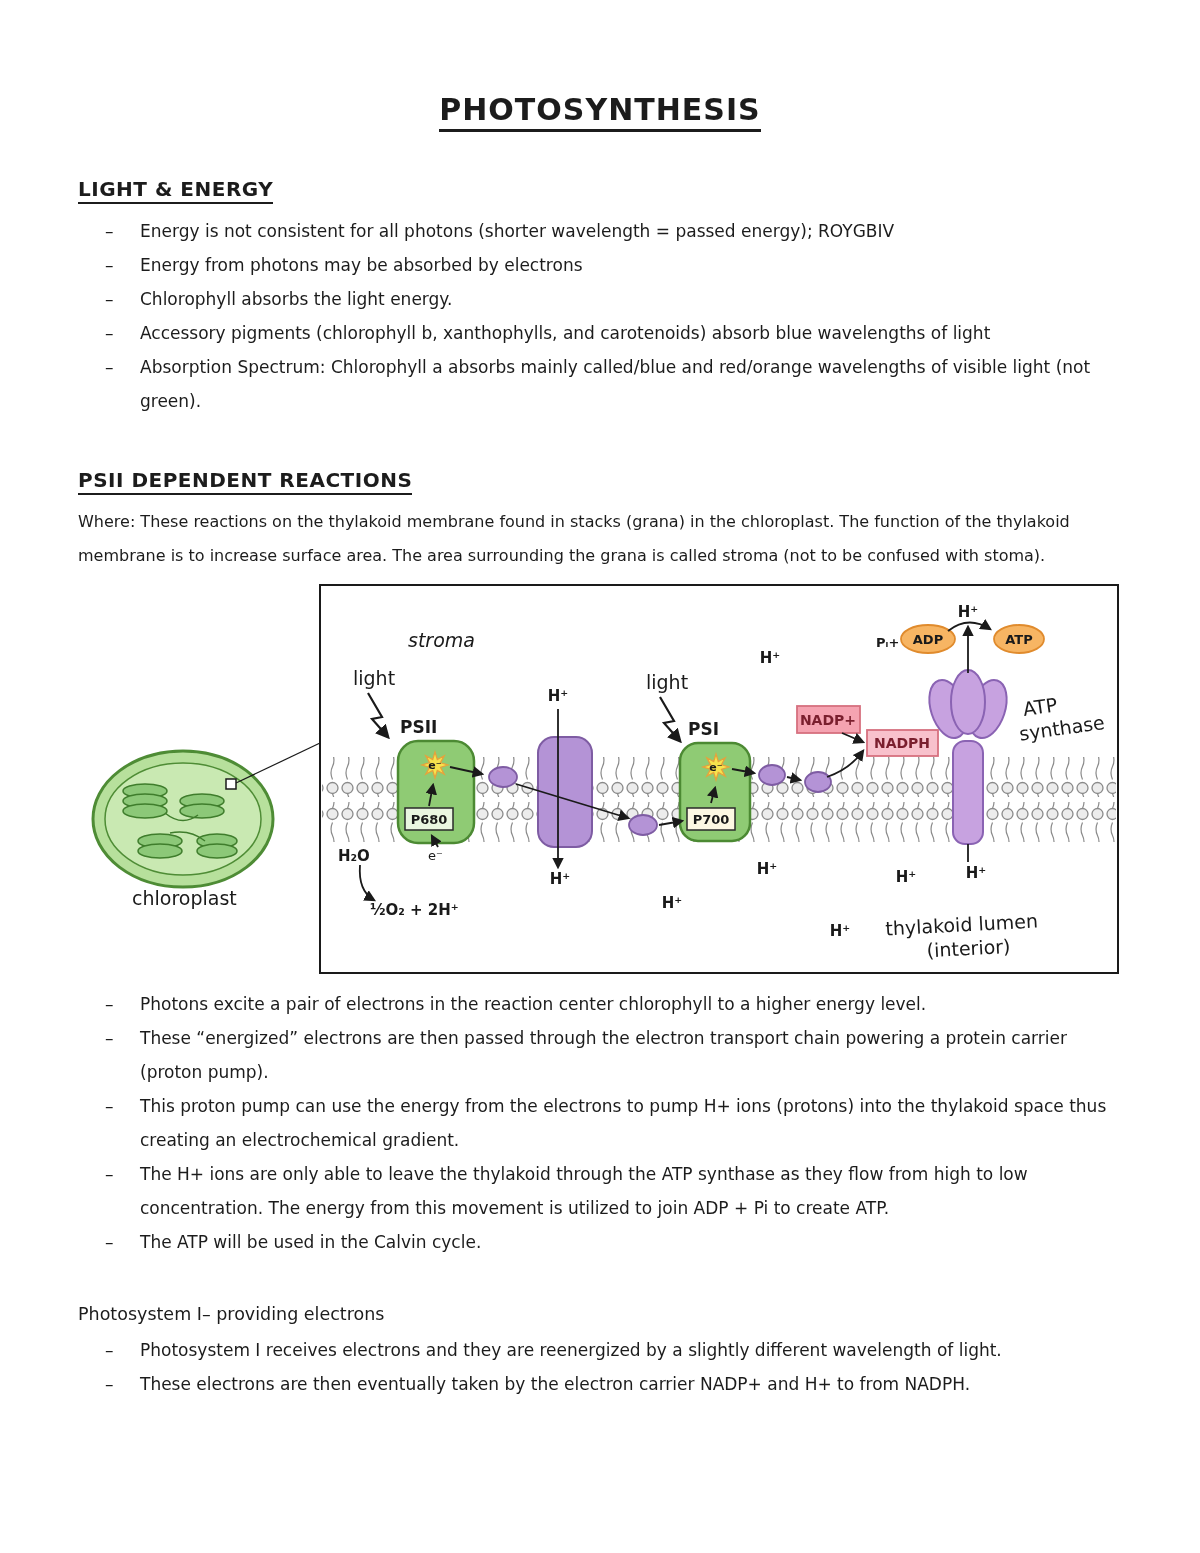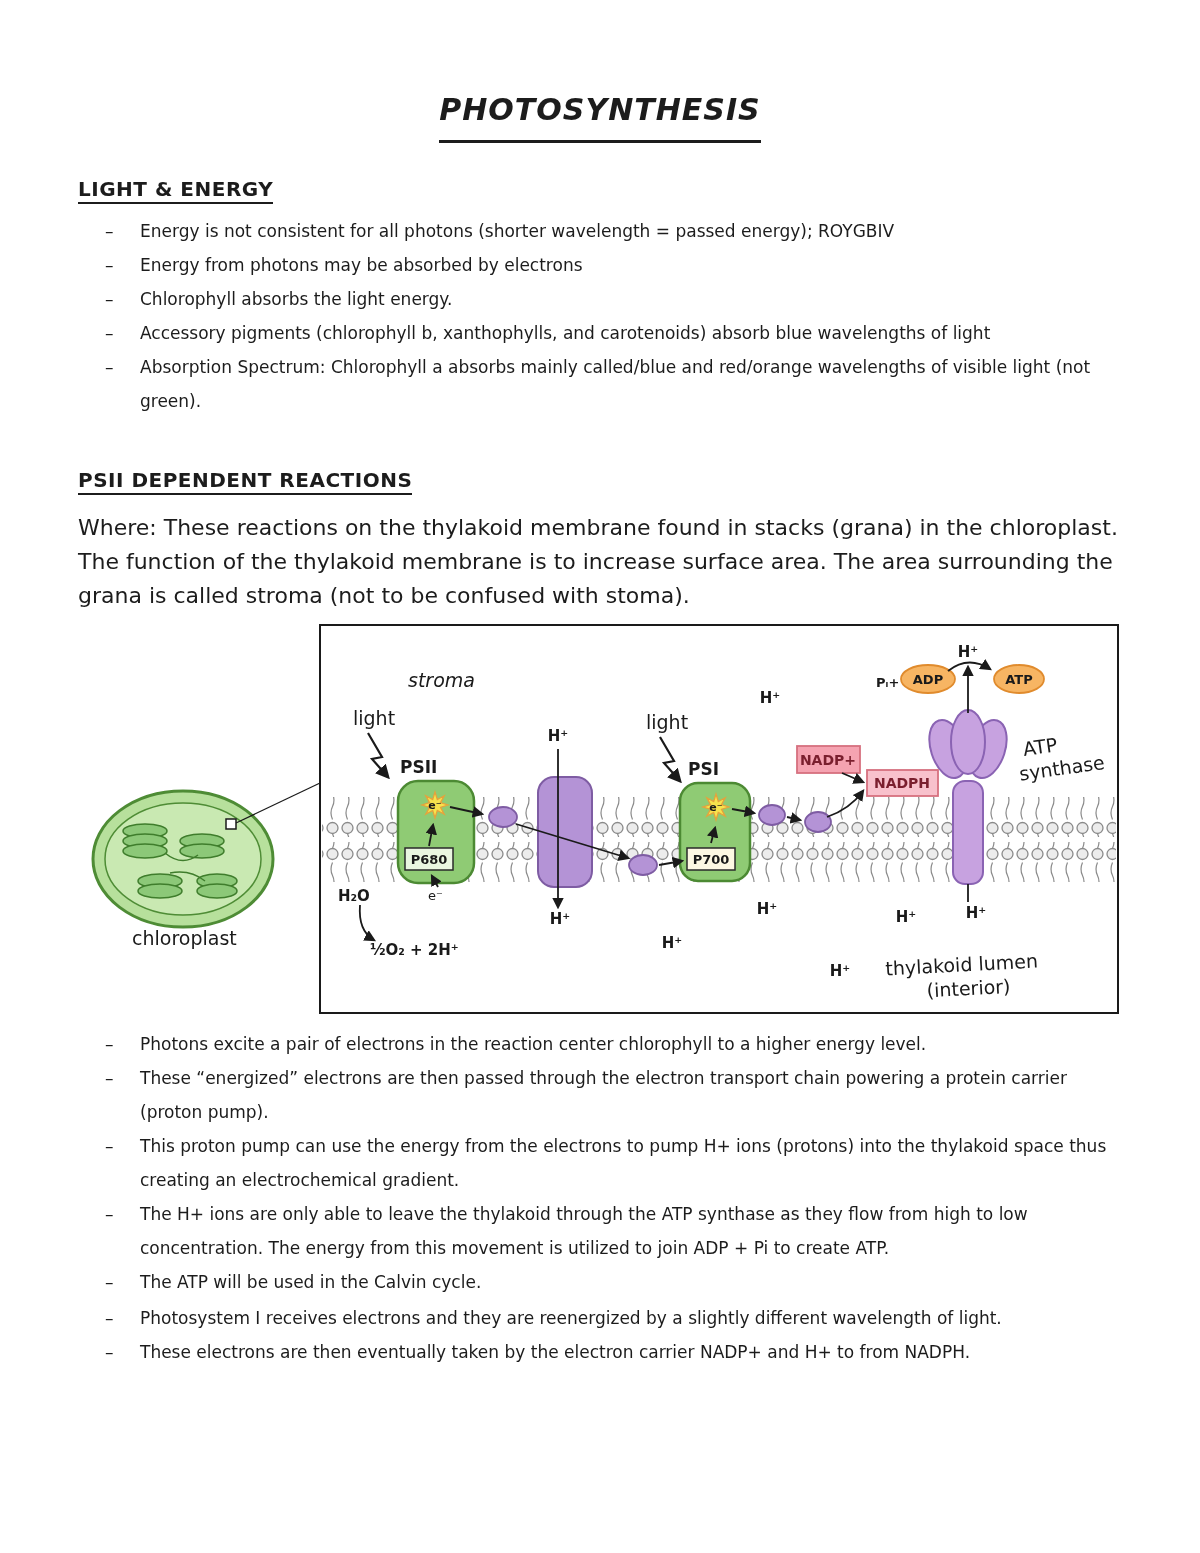"PHOTOSYNTHESIS" .title span { font-style: italic -> none; padding-bottom: 13px -> 2px }
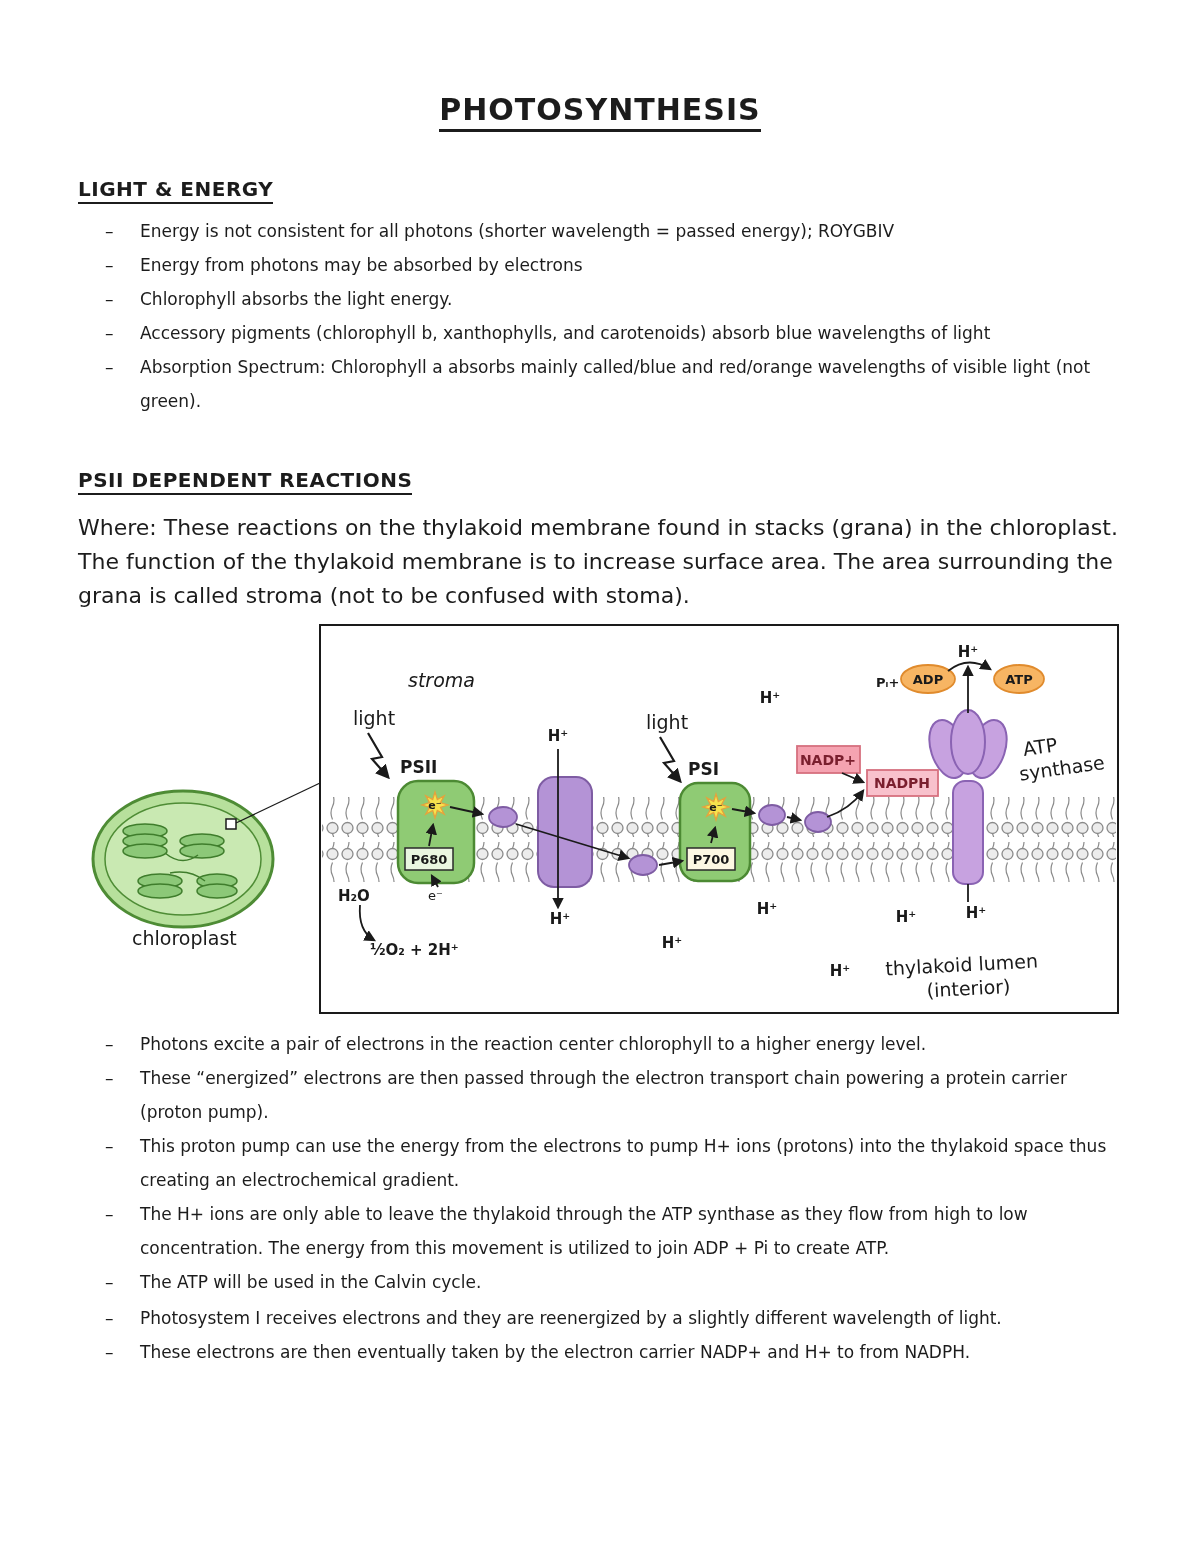"Where: These reactions on the" .intro { font-size: 22px -> 16px; margin-top: 19px -> 13px }
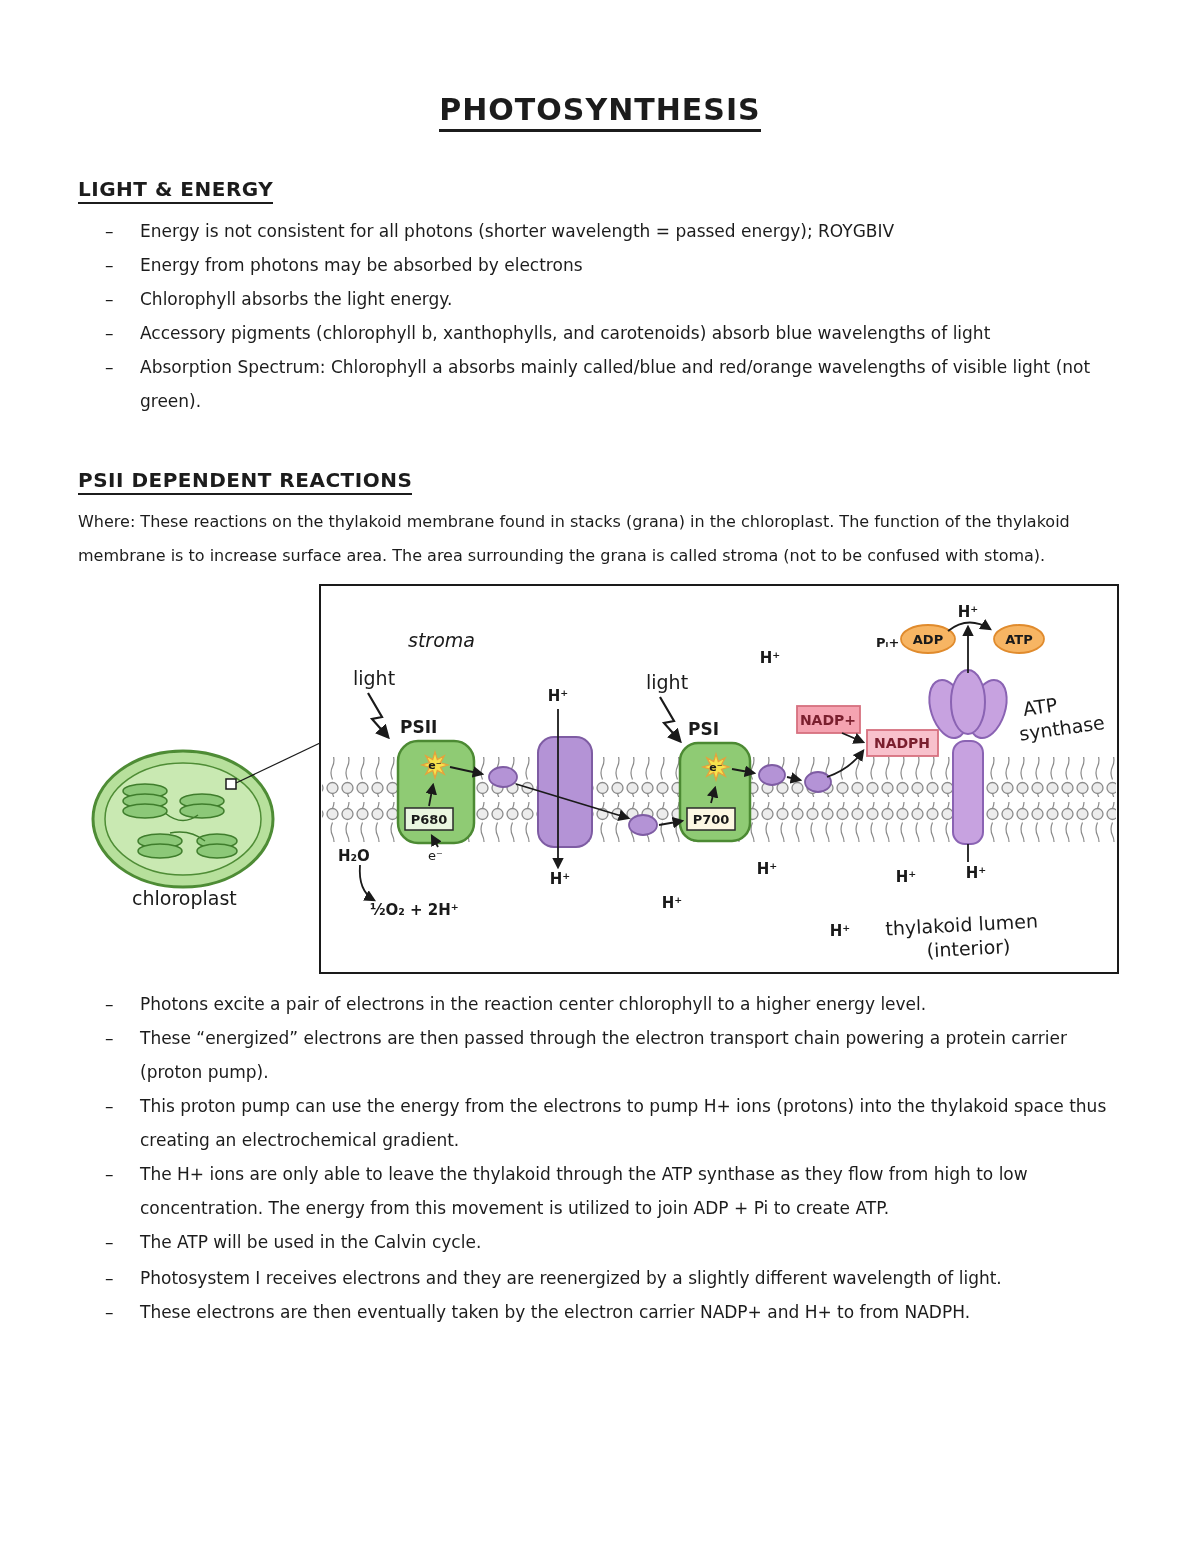"Photosystem I– providing electrons" p.sub-heading { html: none -> <p>Photosystem I– providing electrons</p> }
